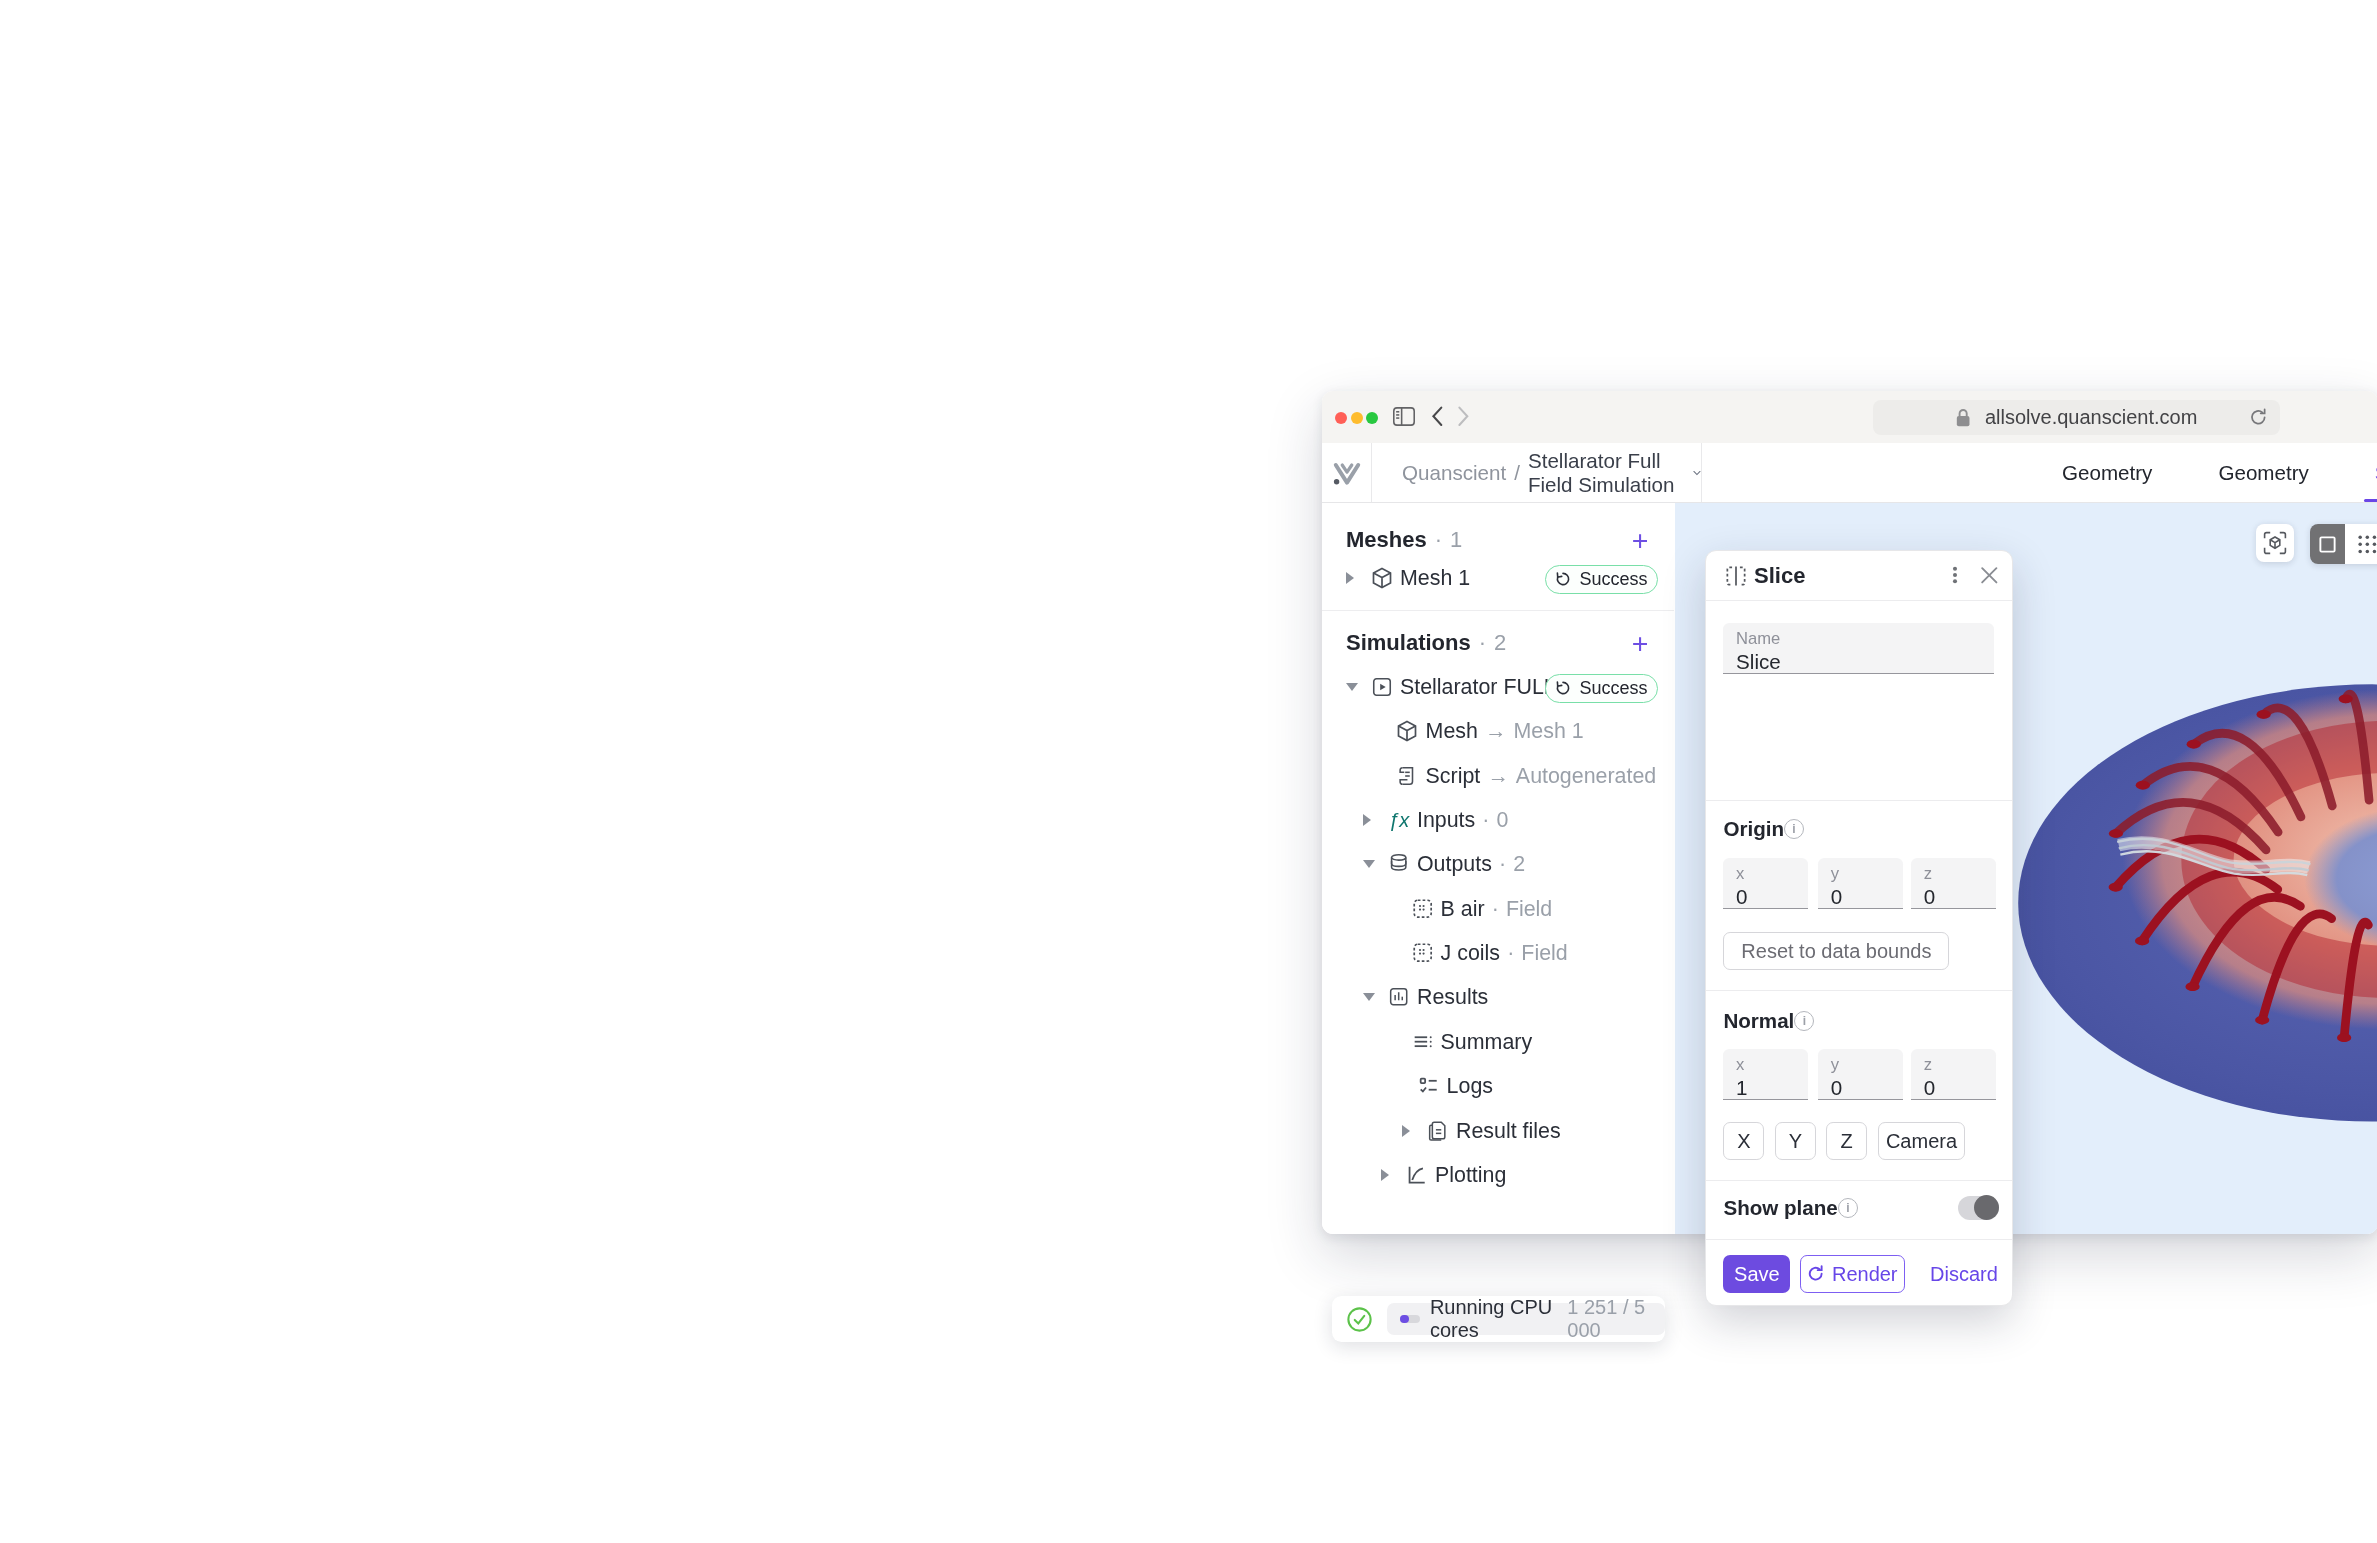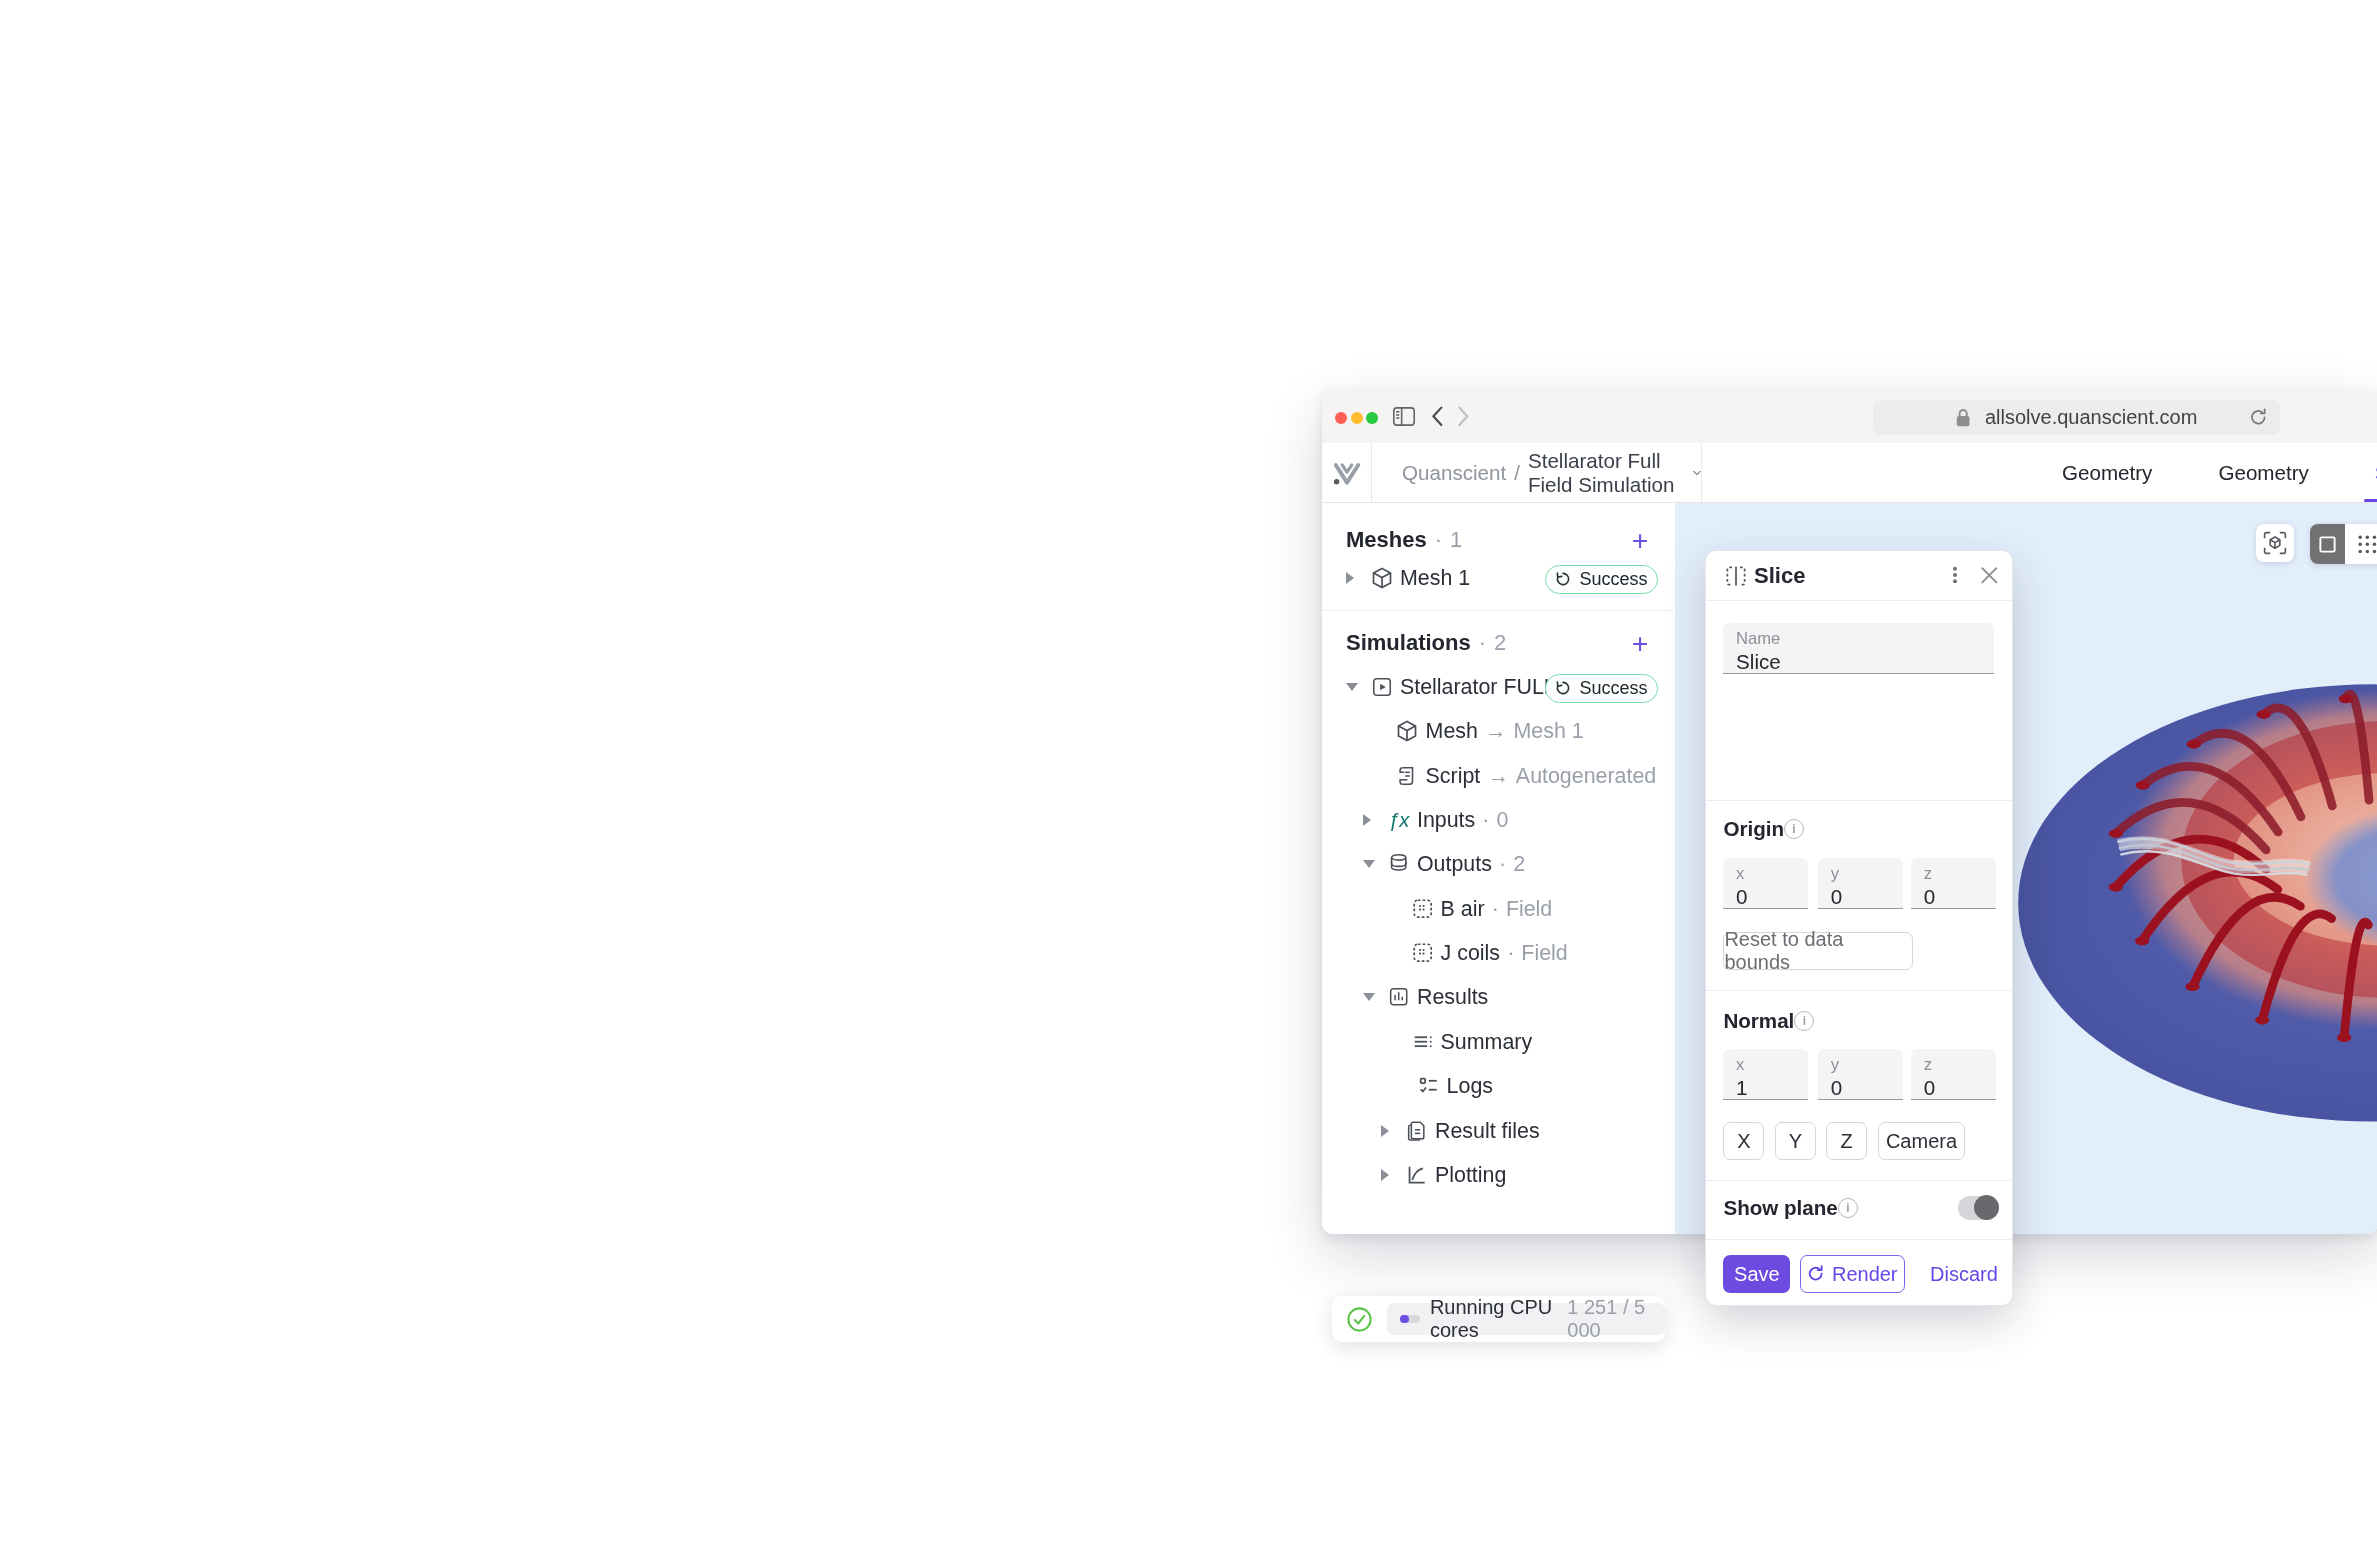"Reset to data bounds" div.obtn { width: 190px -> 226px }
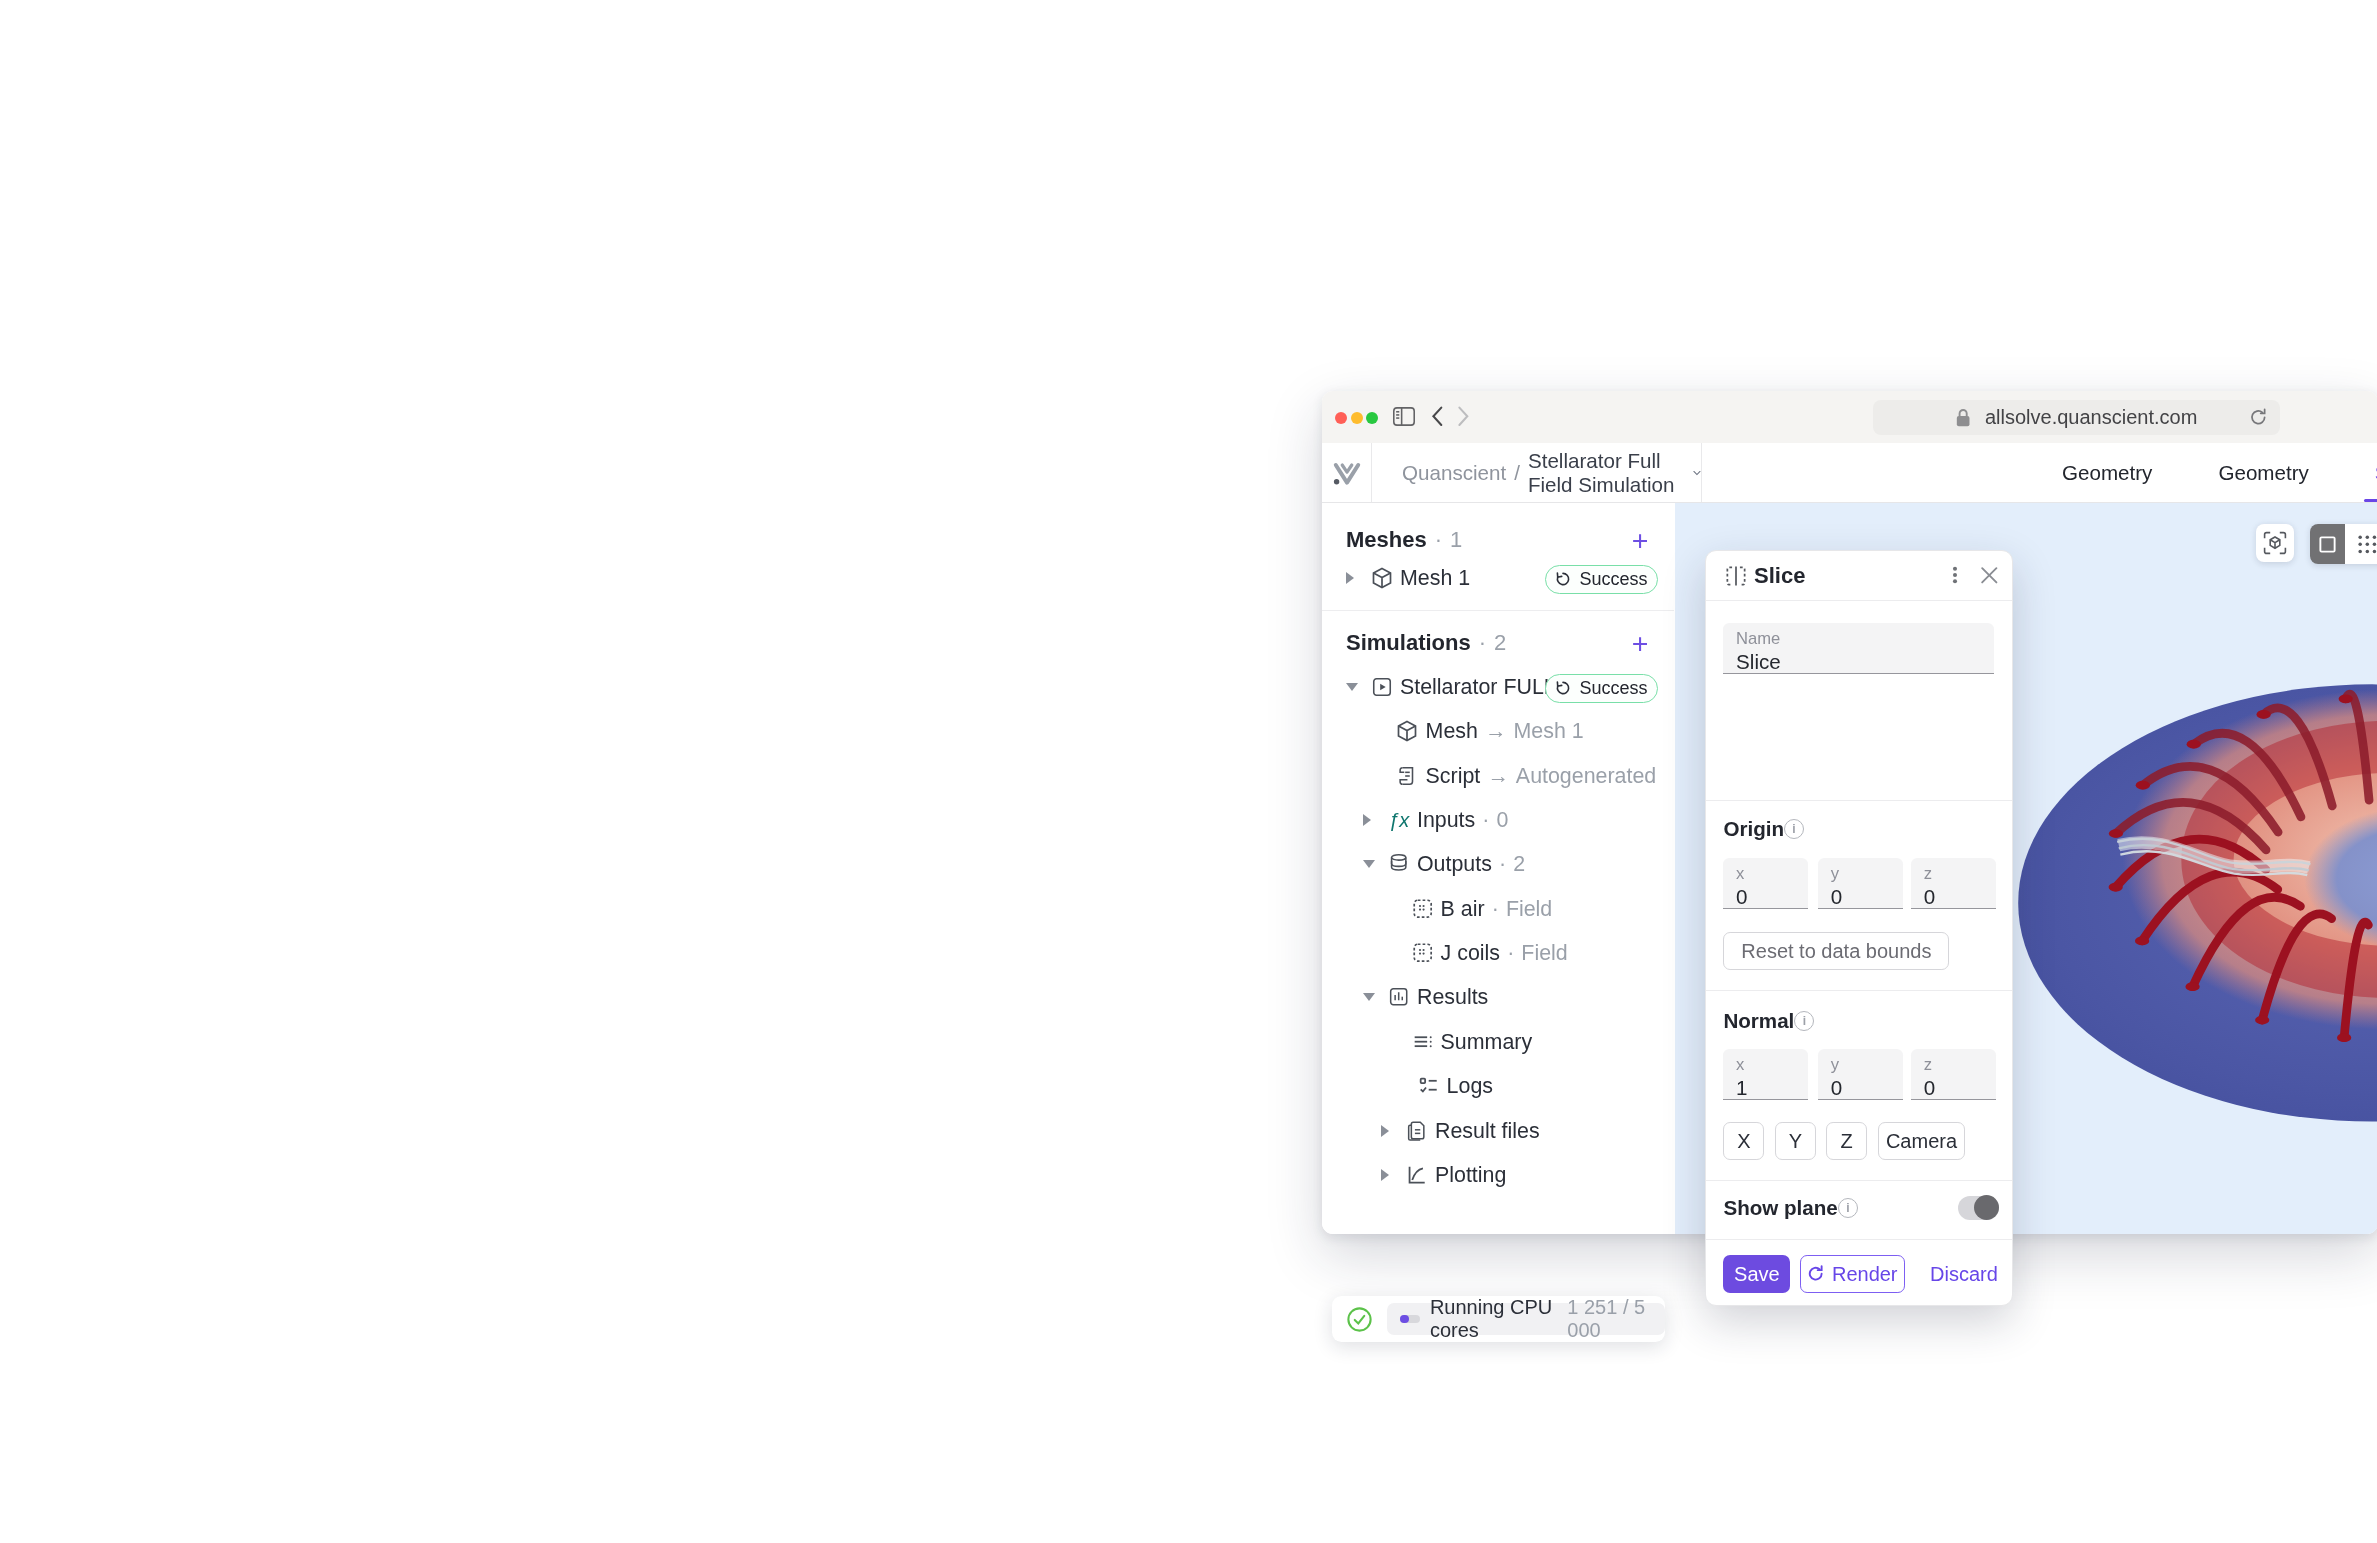"Result files" div.trow { padding-left: 59px -> 80px }
